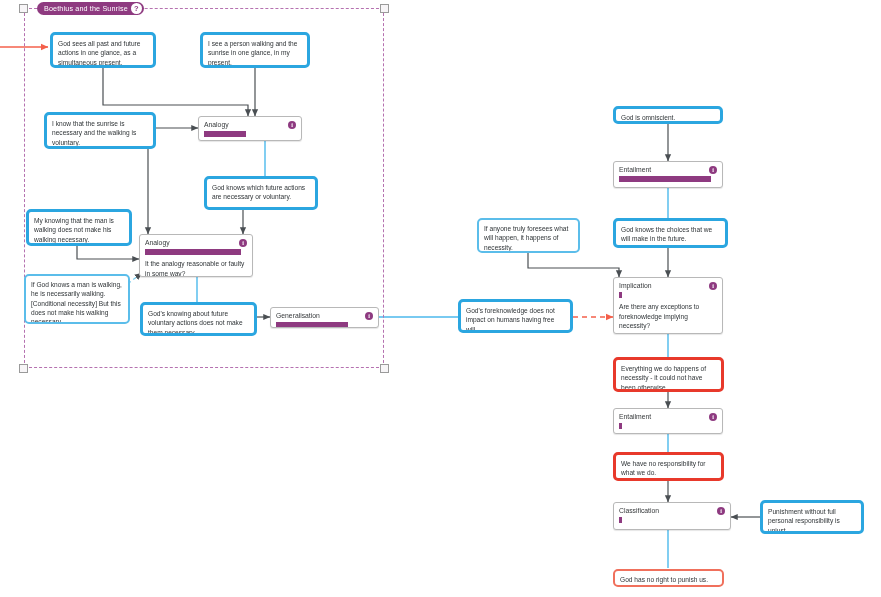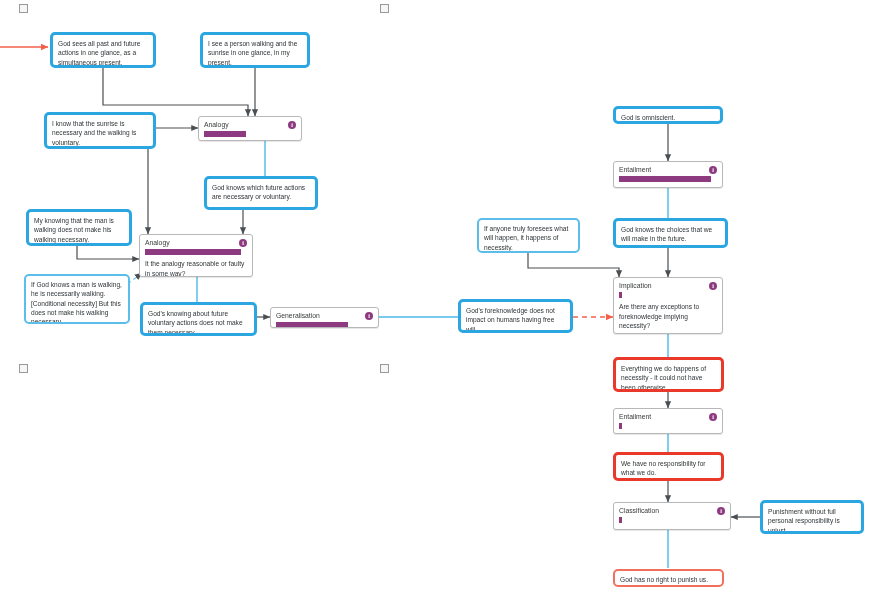"Boethius and the Sunrise" div.sel-group { html: none -> <div> <div> <span>Boethius and the Sunrise</span> <span>?</span> </div> </div> }
